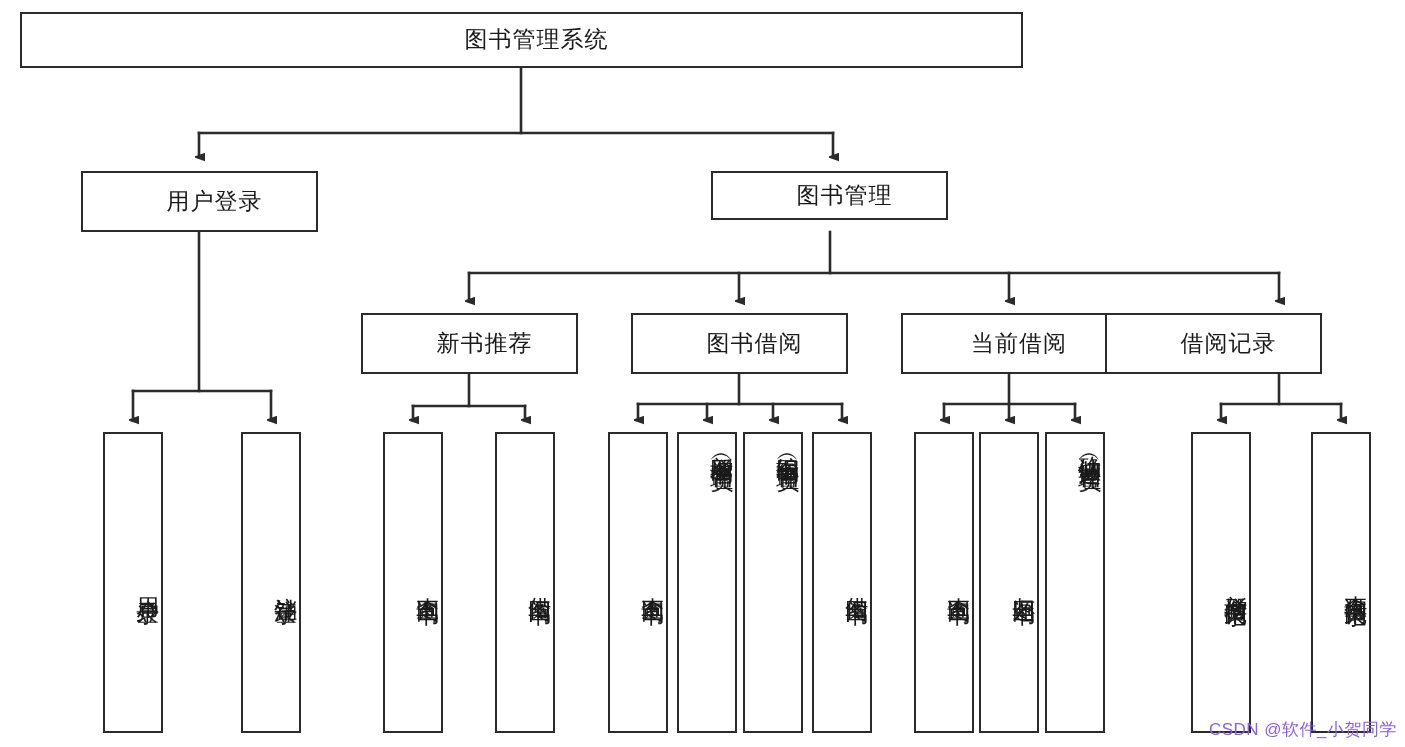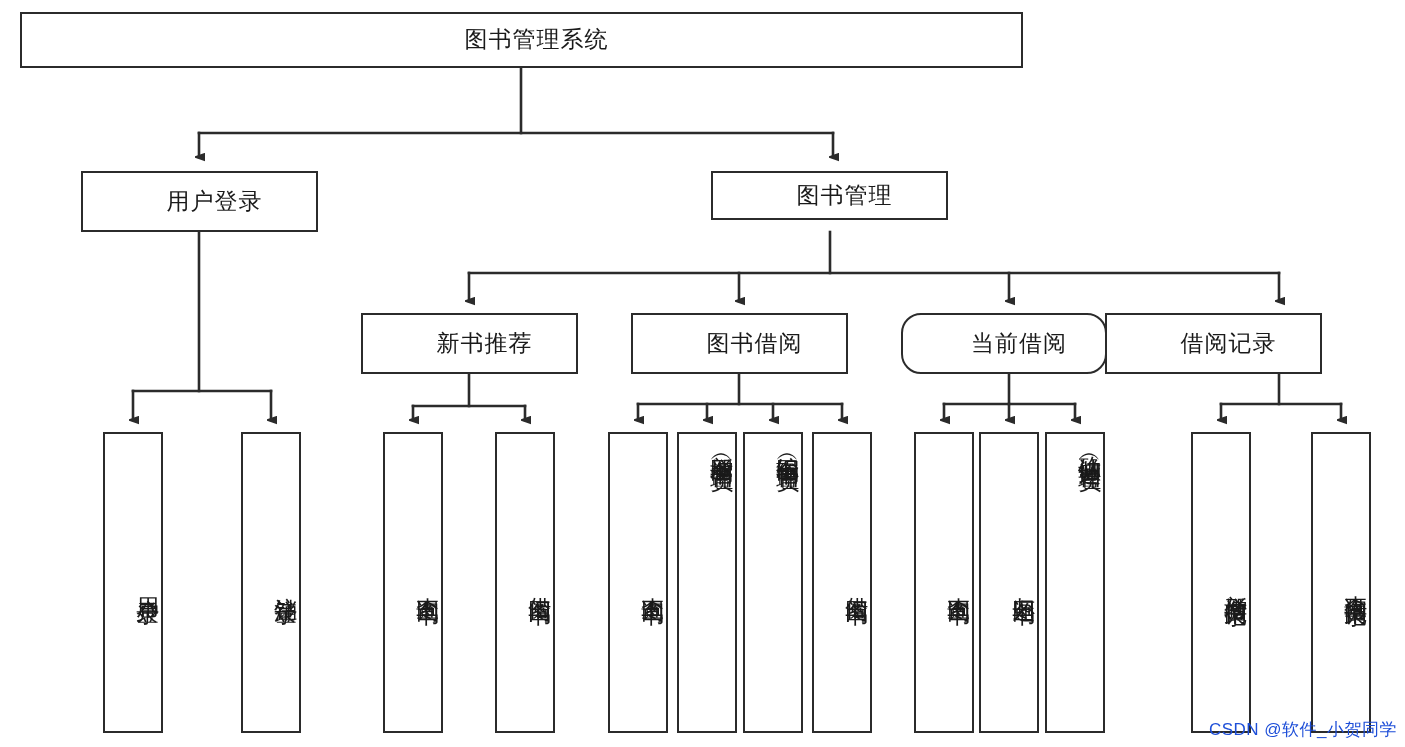"当前借阅" div.node { border-radius: 20px -> none }
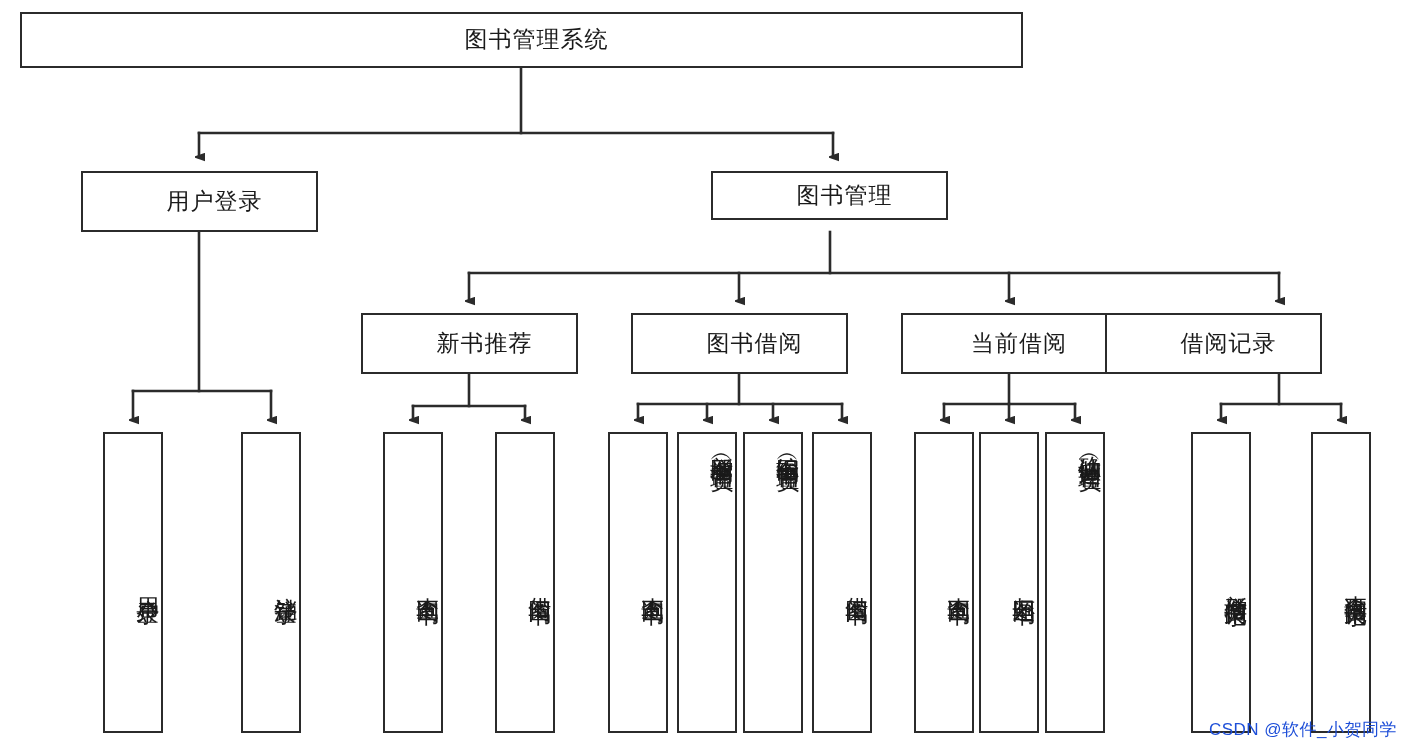"CSDN @软件_小贺同学" .watermark { color: #1d4ed8 -> #8b5cf6 }
